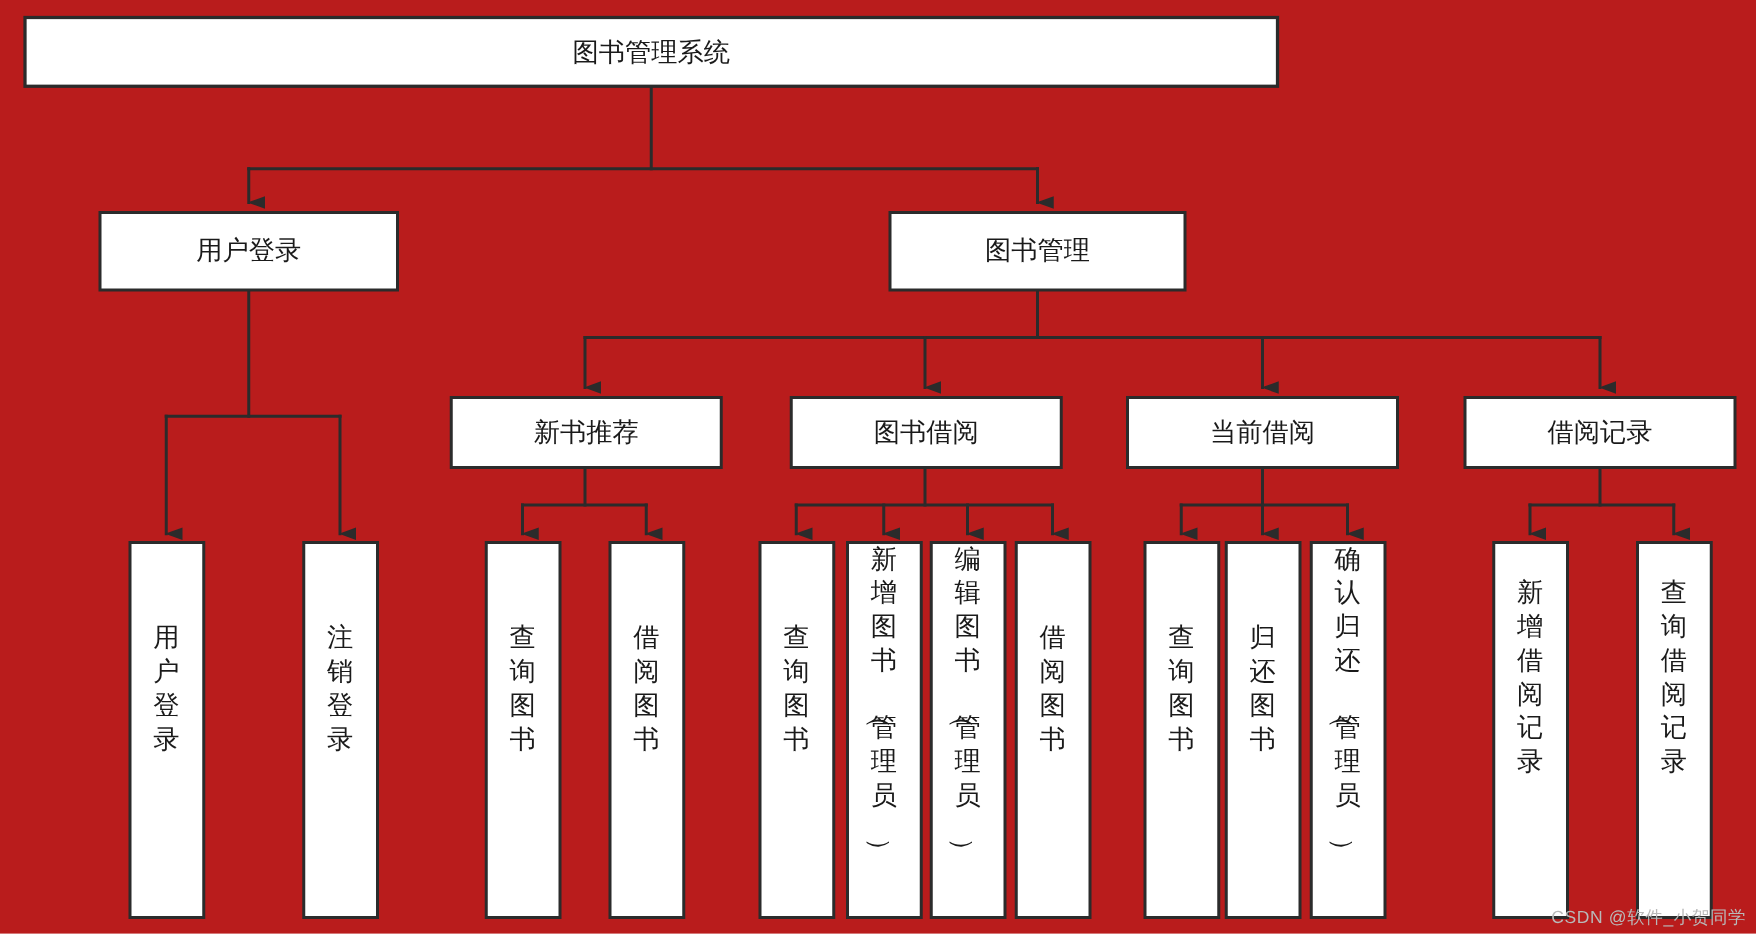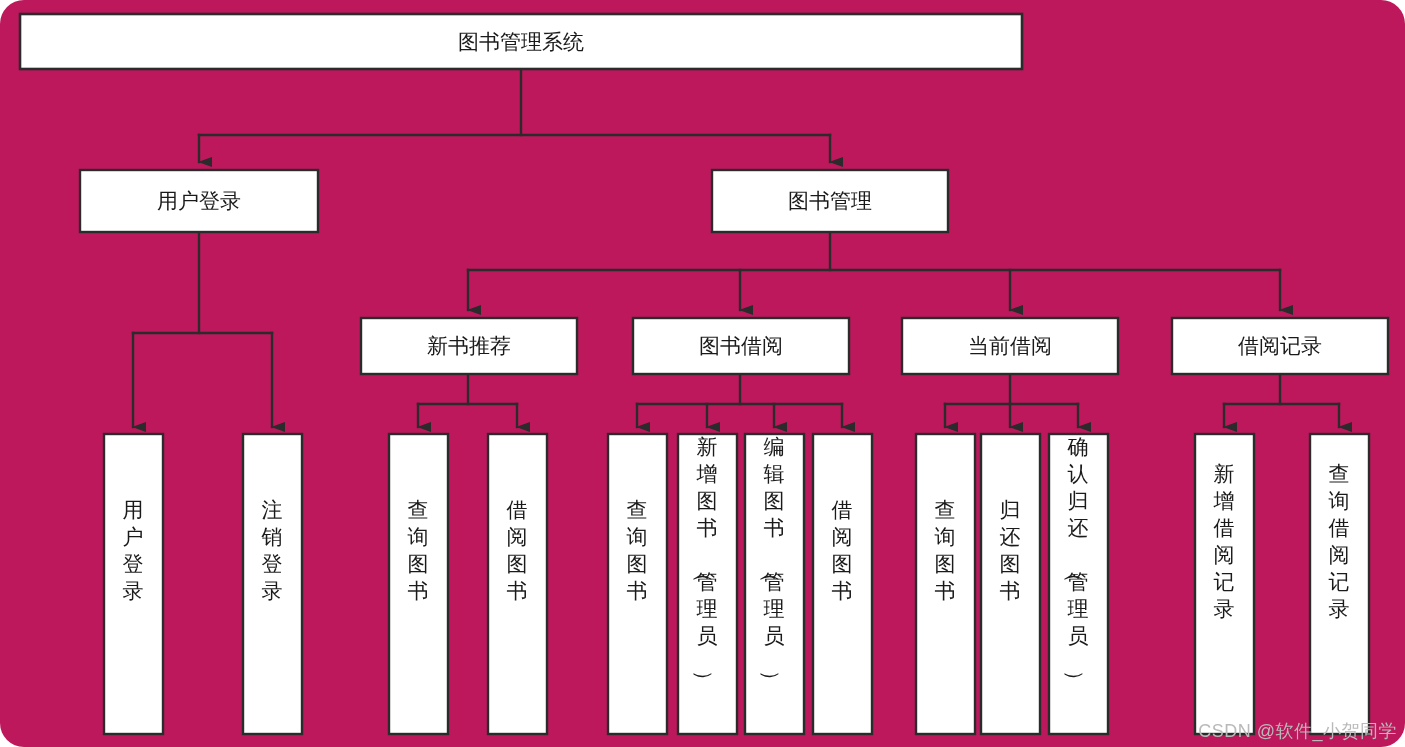"图书管理系统" #canvas { background: #be185d -> #b91c1c; border-radius: 24px -> none }
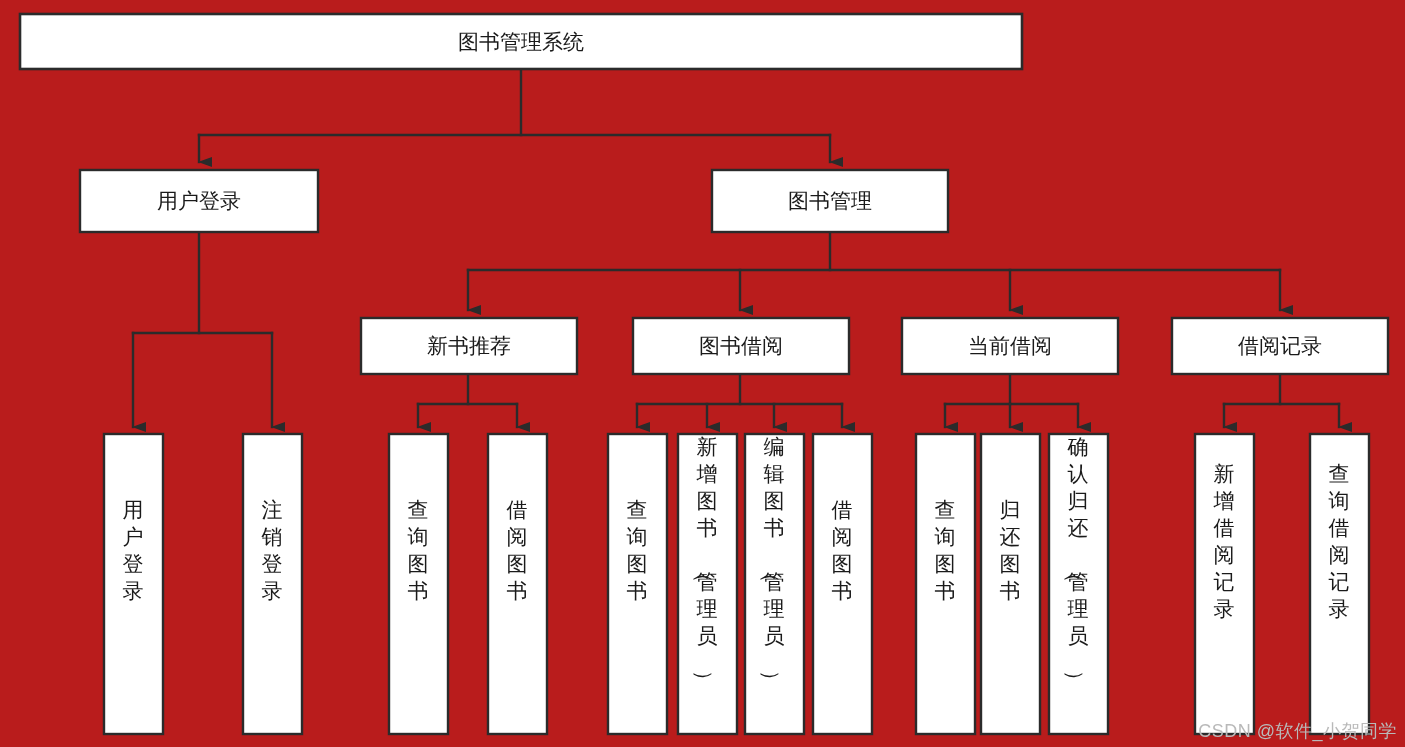"CSDN @软件_小贺同学" .watermark { font-size: 18px -> 14px }
